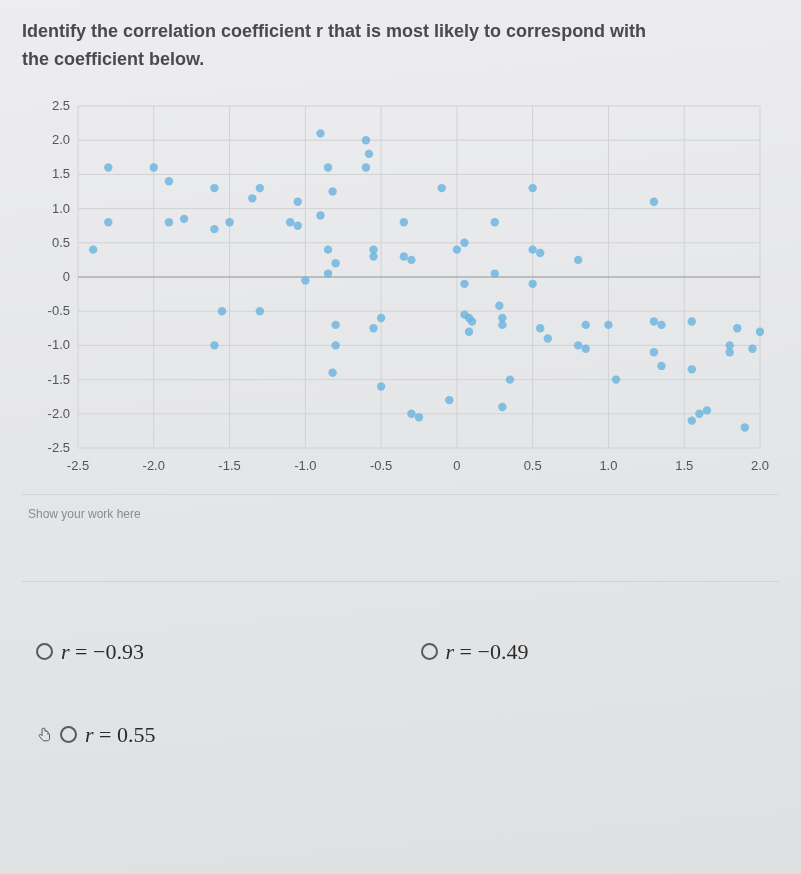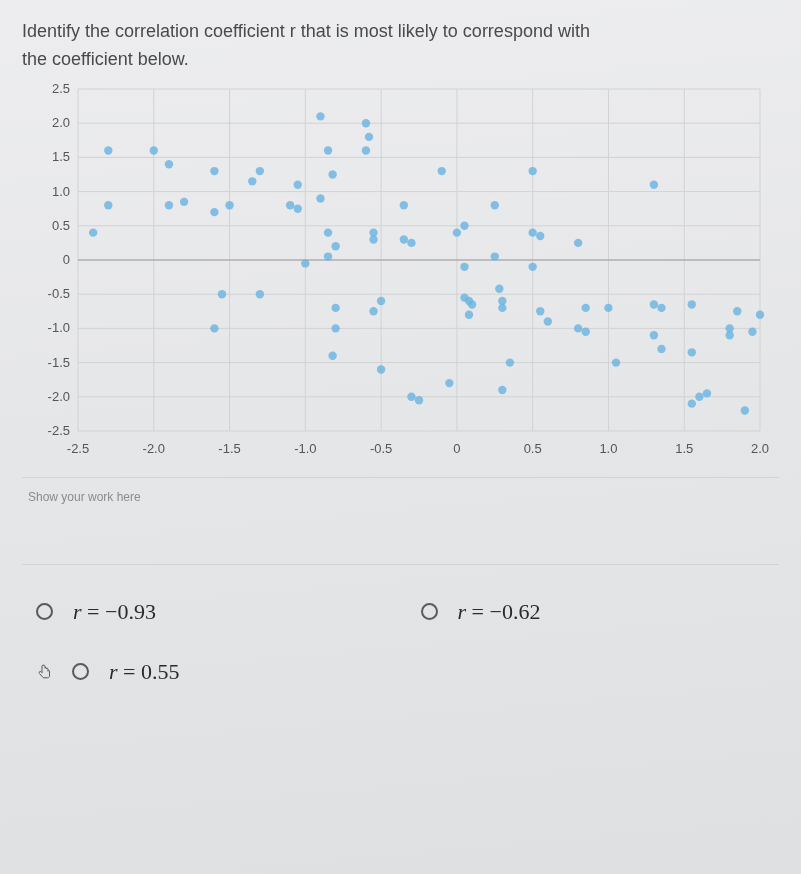"Identify the correlation coefficient r" .question-text { font-weight: 400 -> 700; margin-bottom: 9px -> 26px }
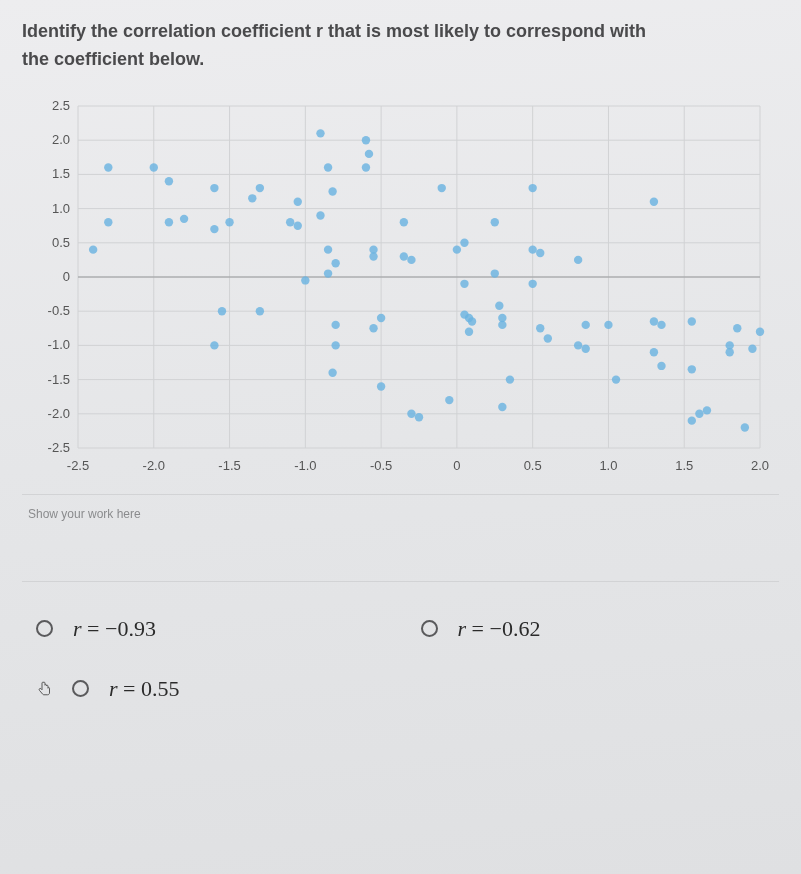"r = −0.93" .answer { gap: 20px -> 8px; margin-top: none -> 23px }
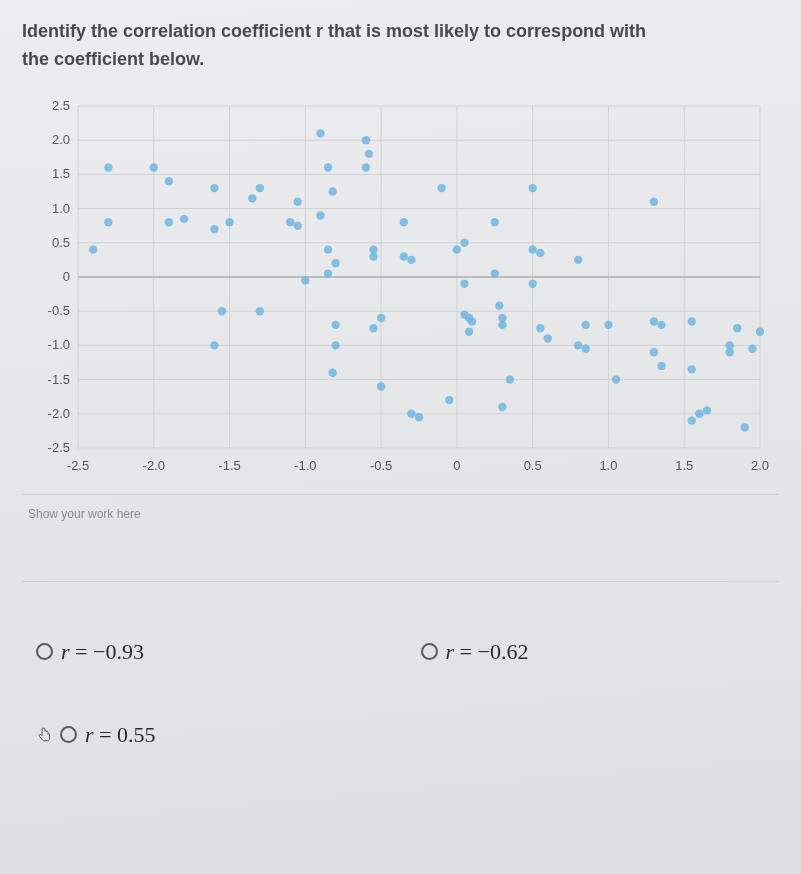"−0.62" span { text: 0.62 -> 0.49 }
